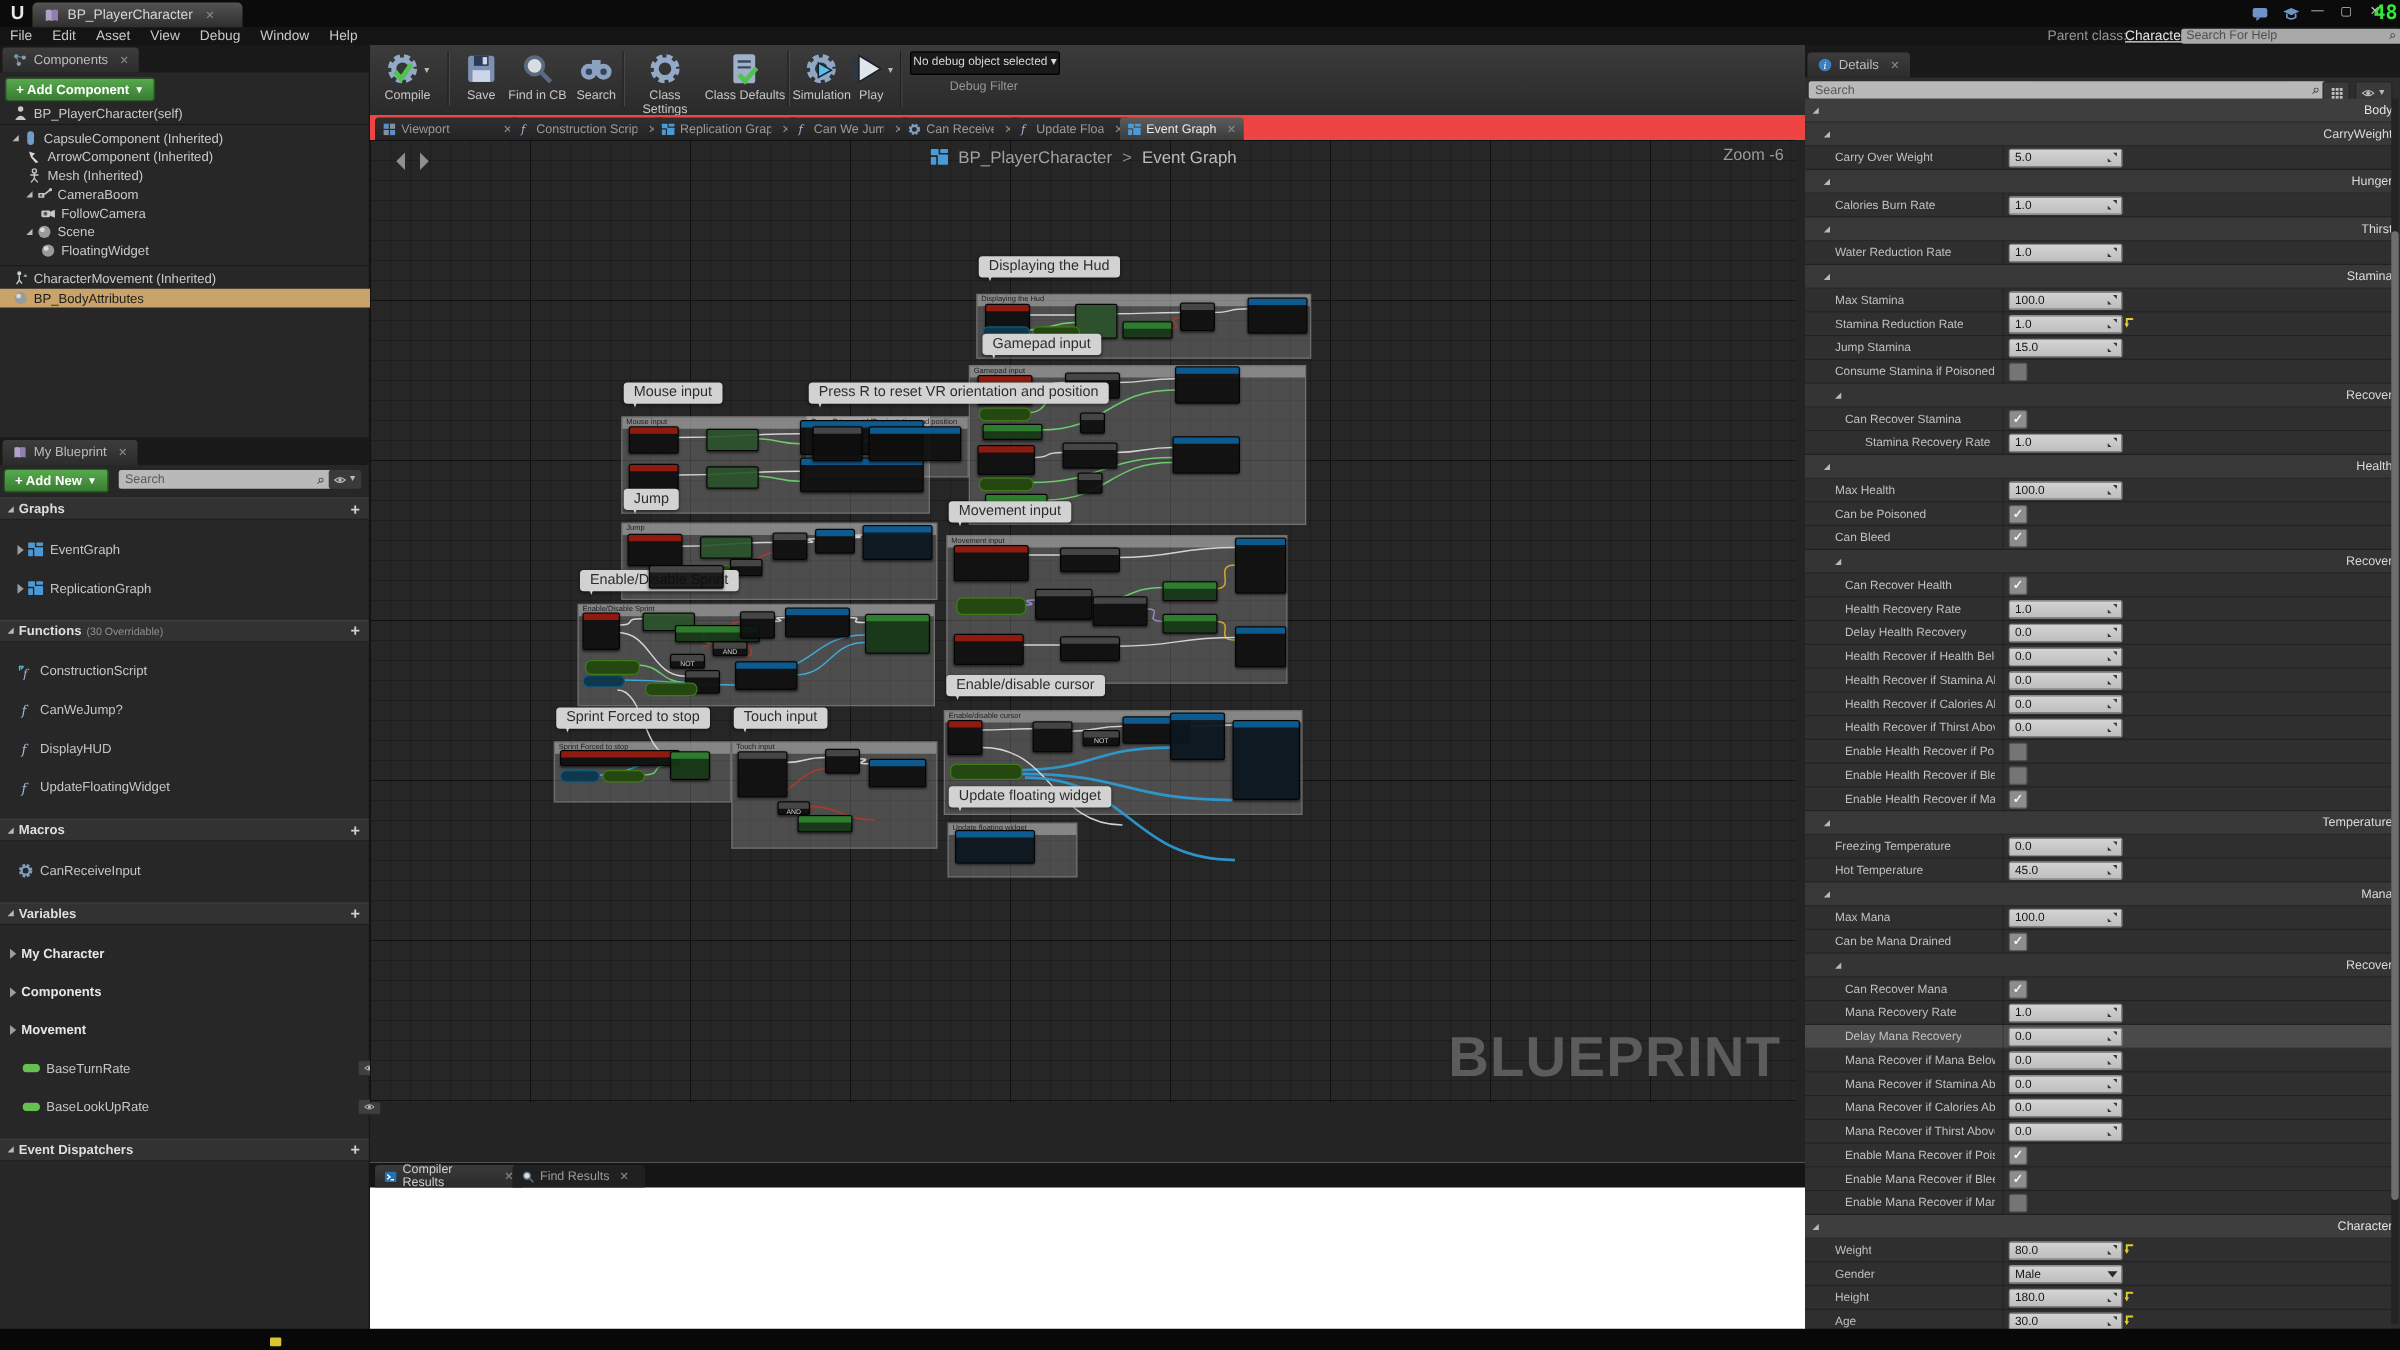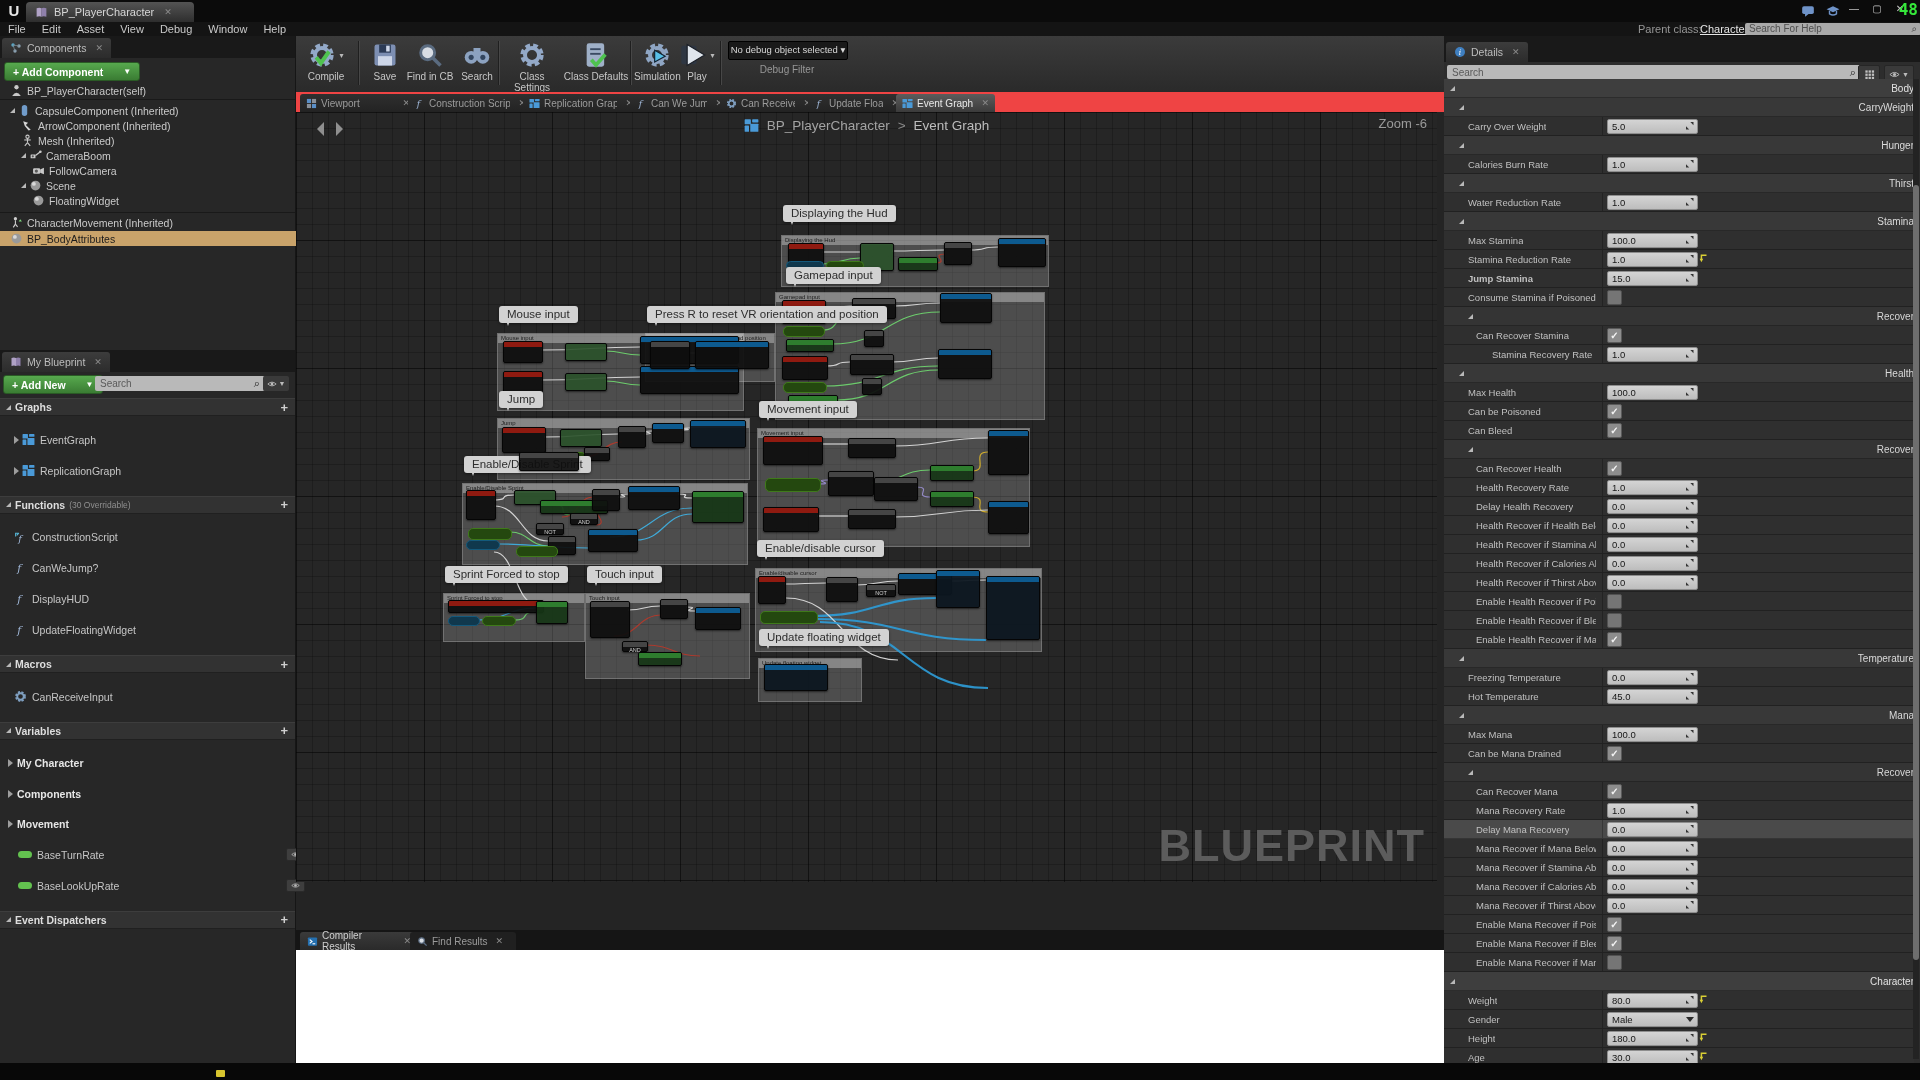"+ Add Component" .greenbtn { gap: 20px -> 4px }
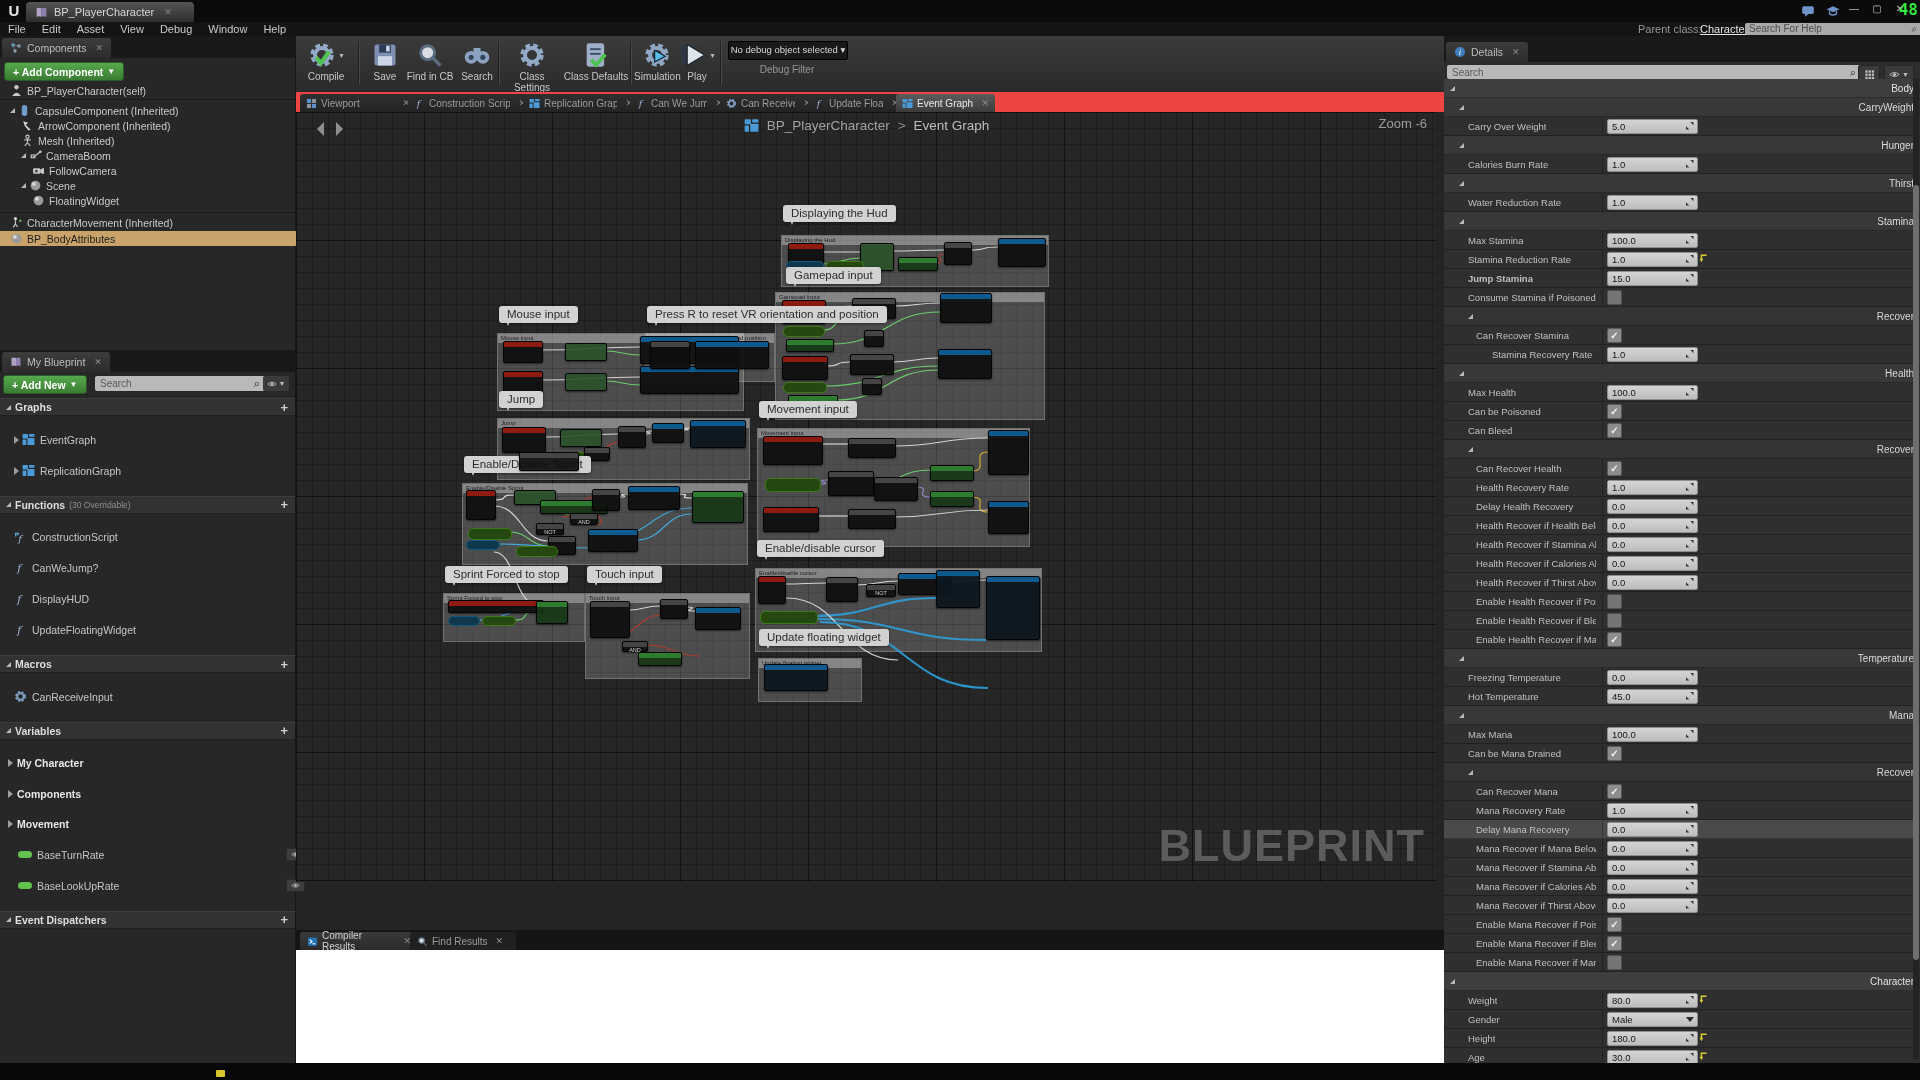"Jump Stamina" span.lbl { font-weight: bold -> none }
